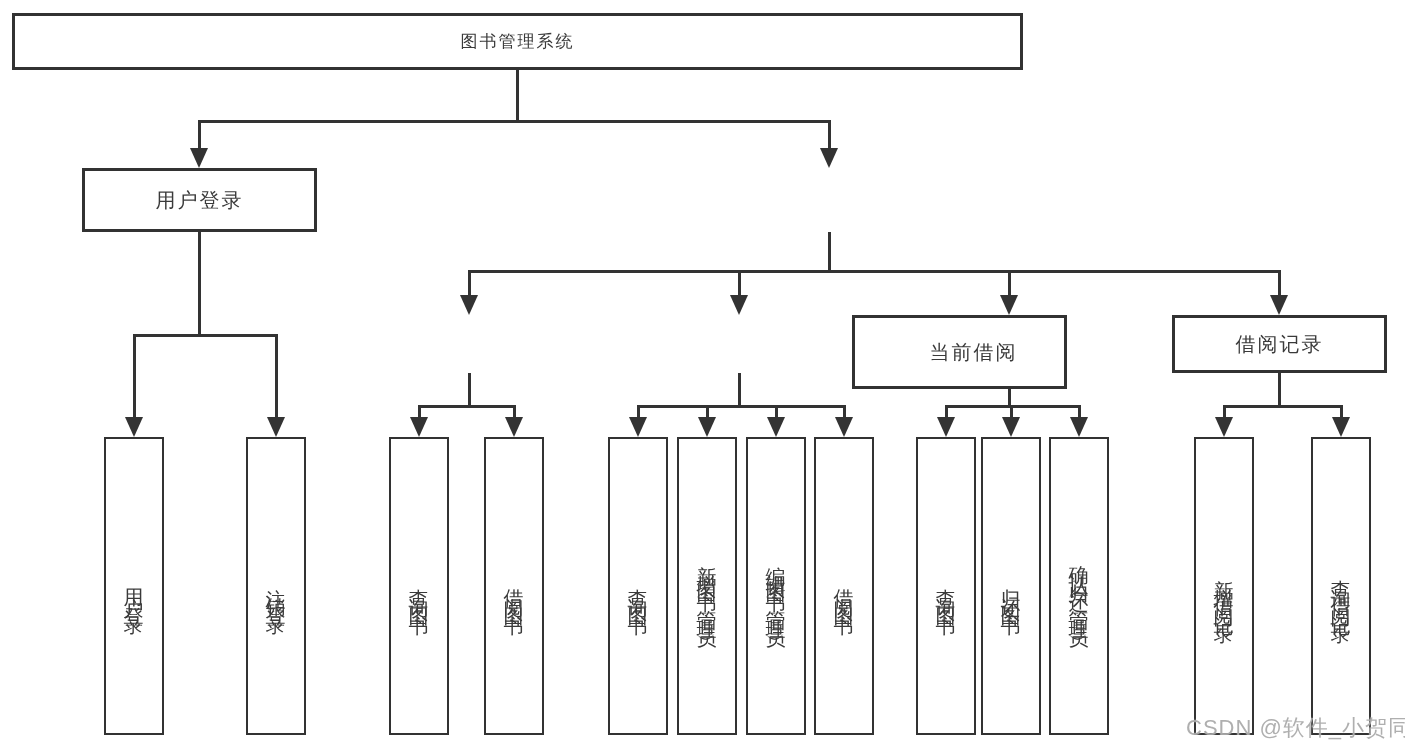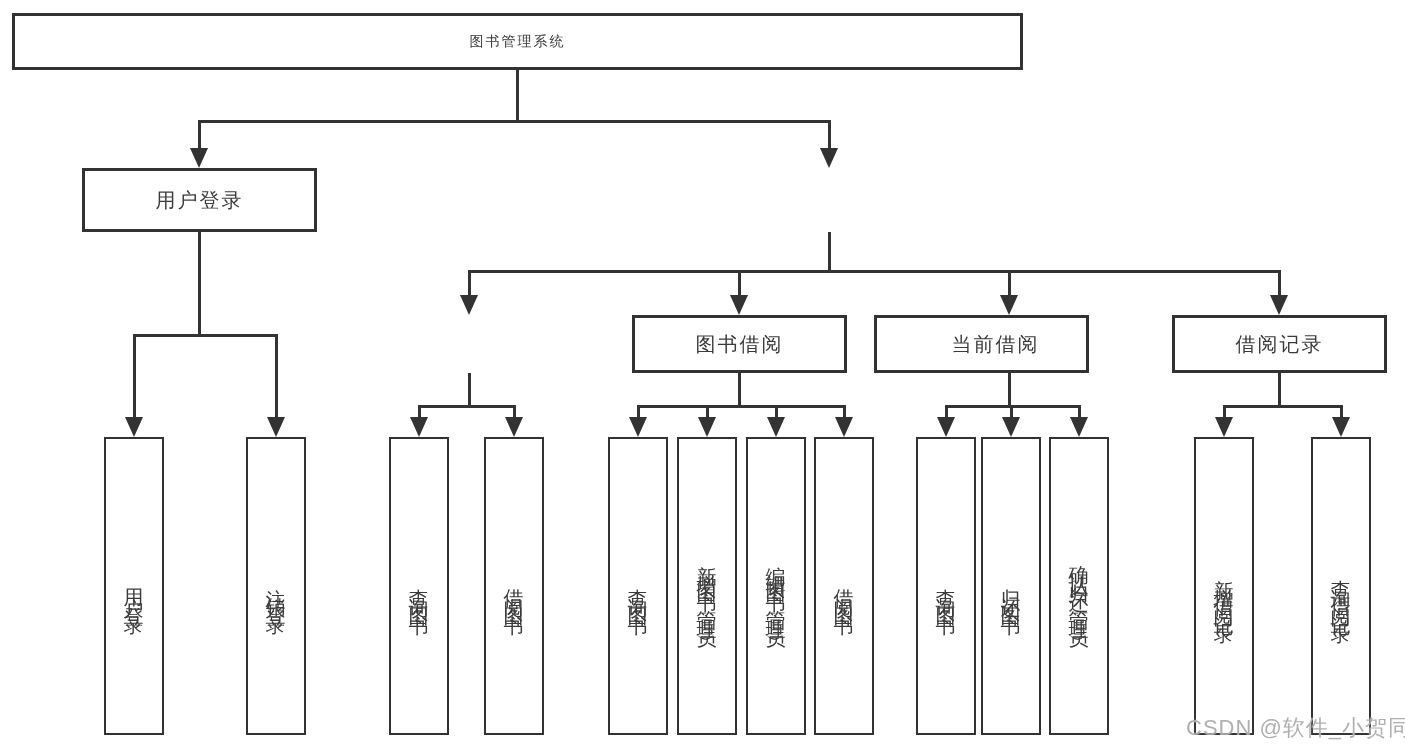"图书管理系统" .box.root { font-size: 14px -> 17px }
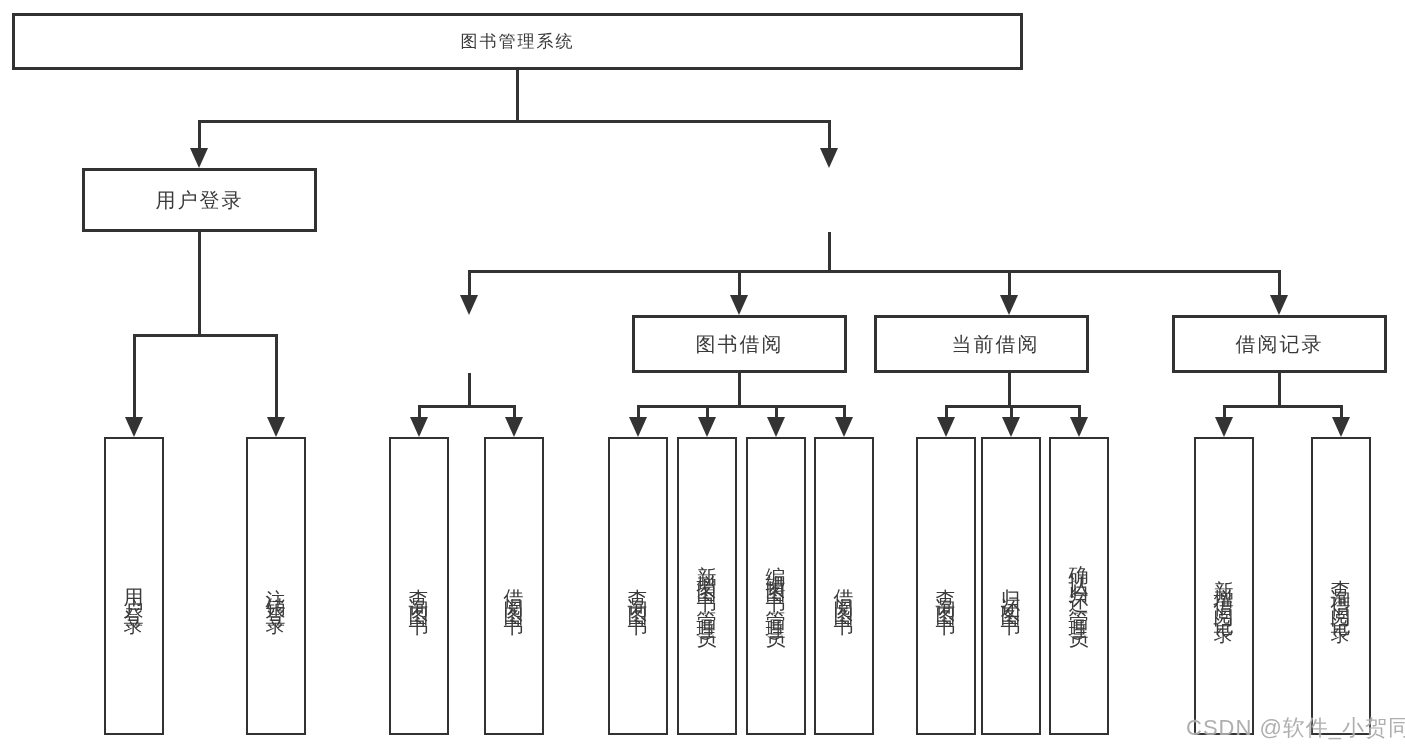"图书借阅" div.box { html: <div>图书借阅</div> -> none }
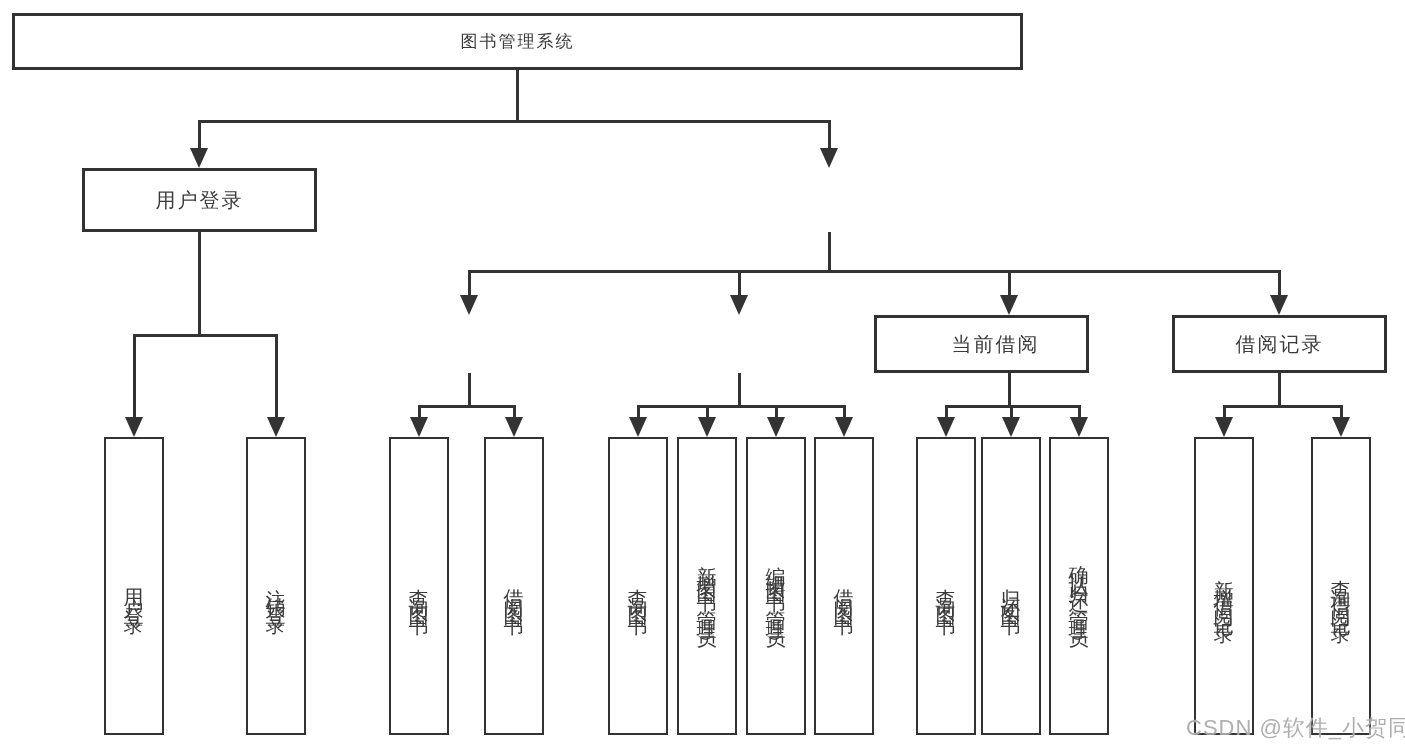"当前借阅" div.box { height: 58px -> 74px; left: 874px -> 852px }
